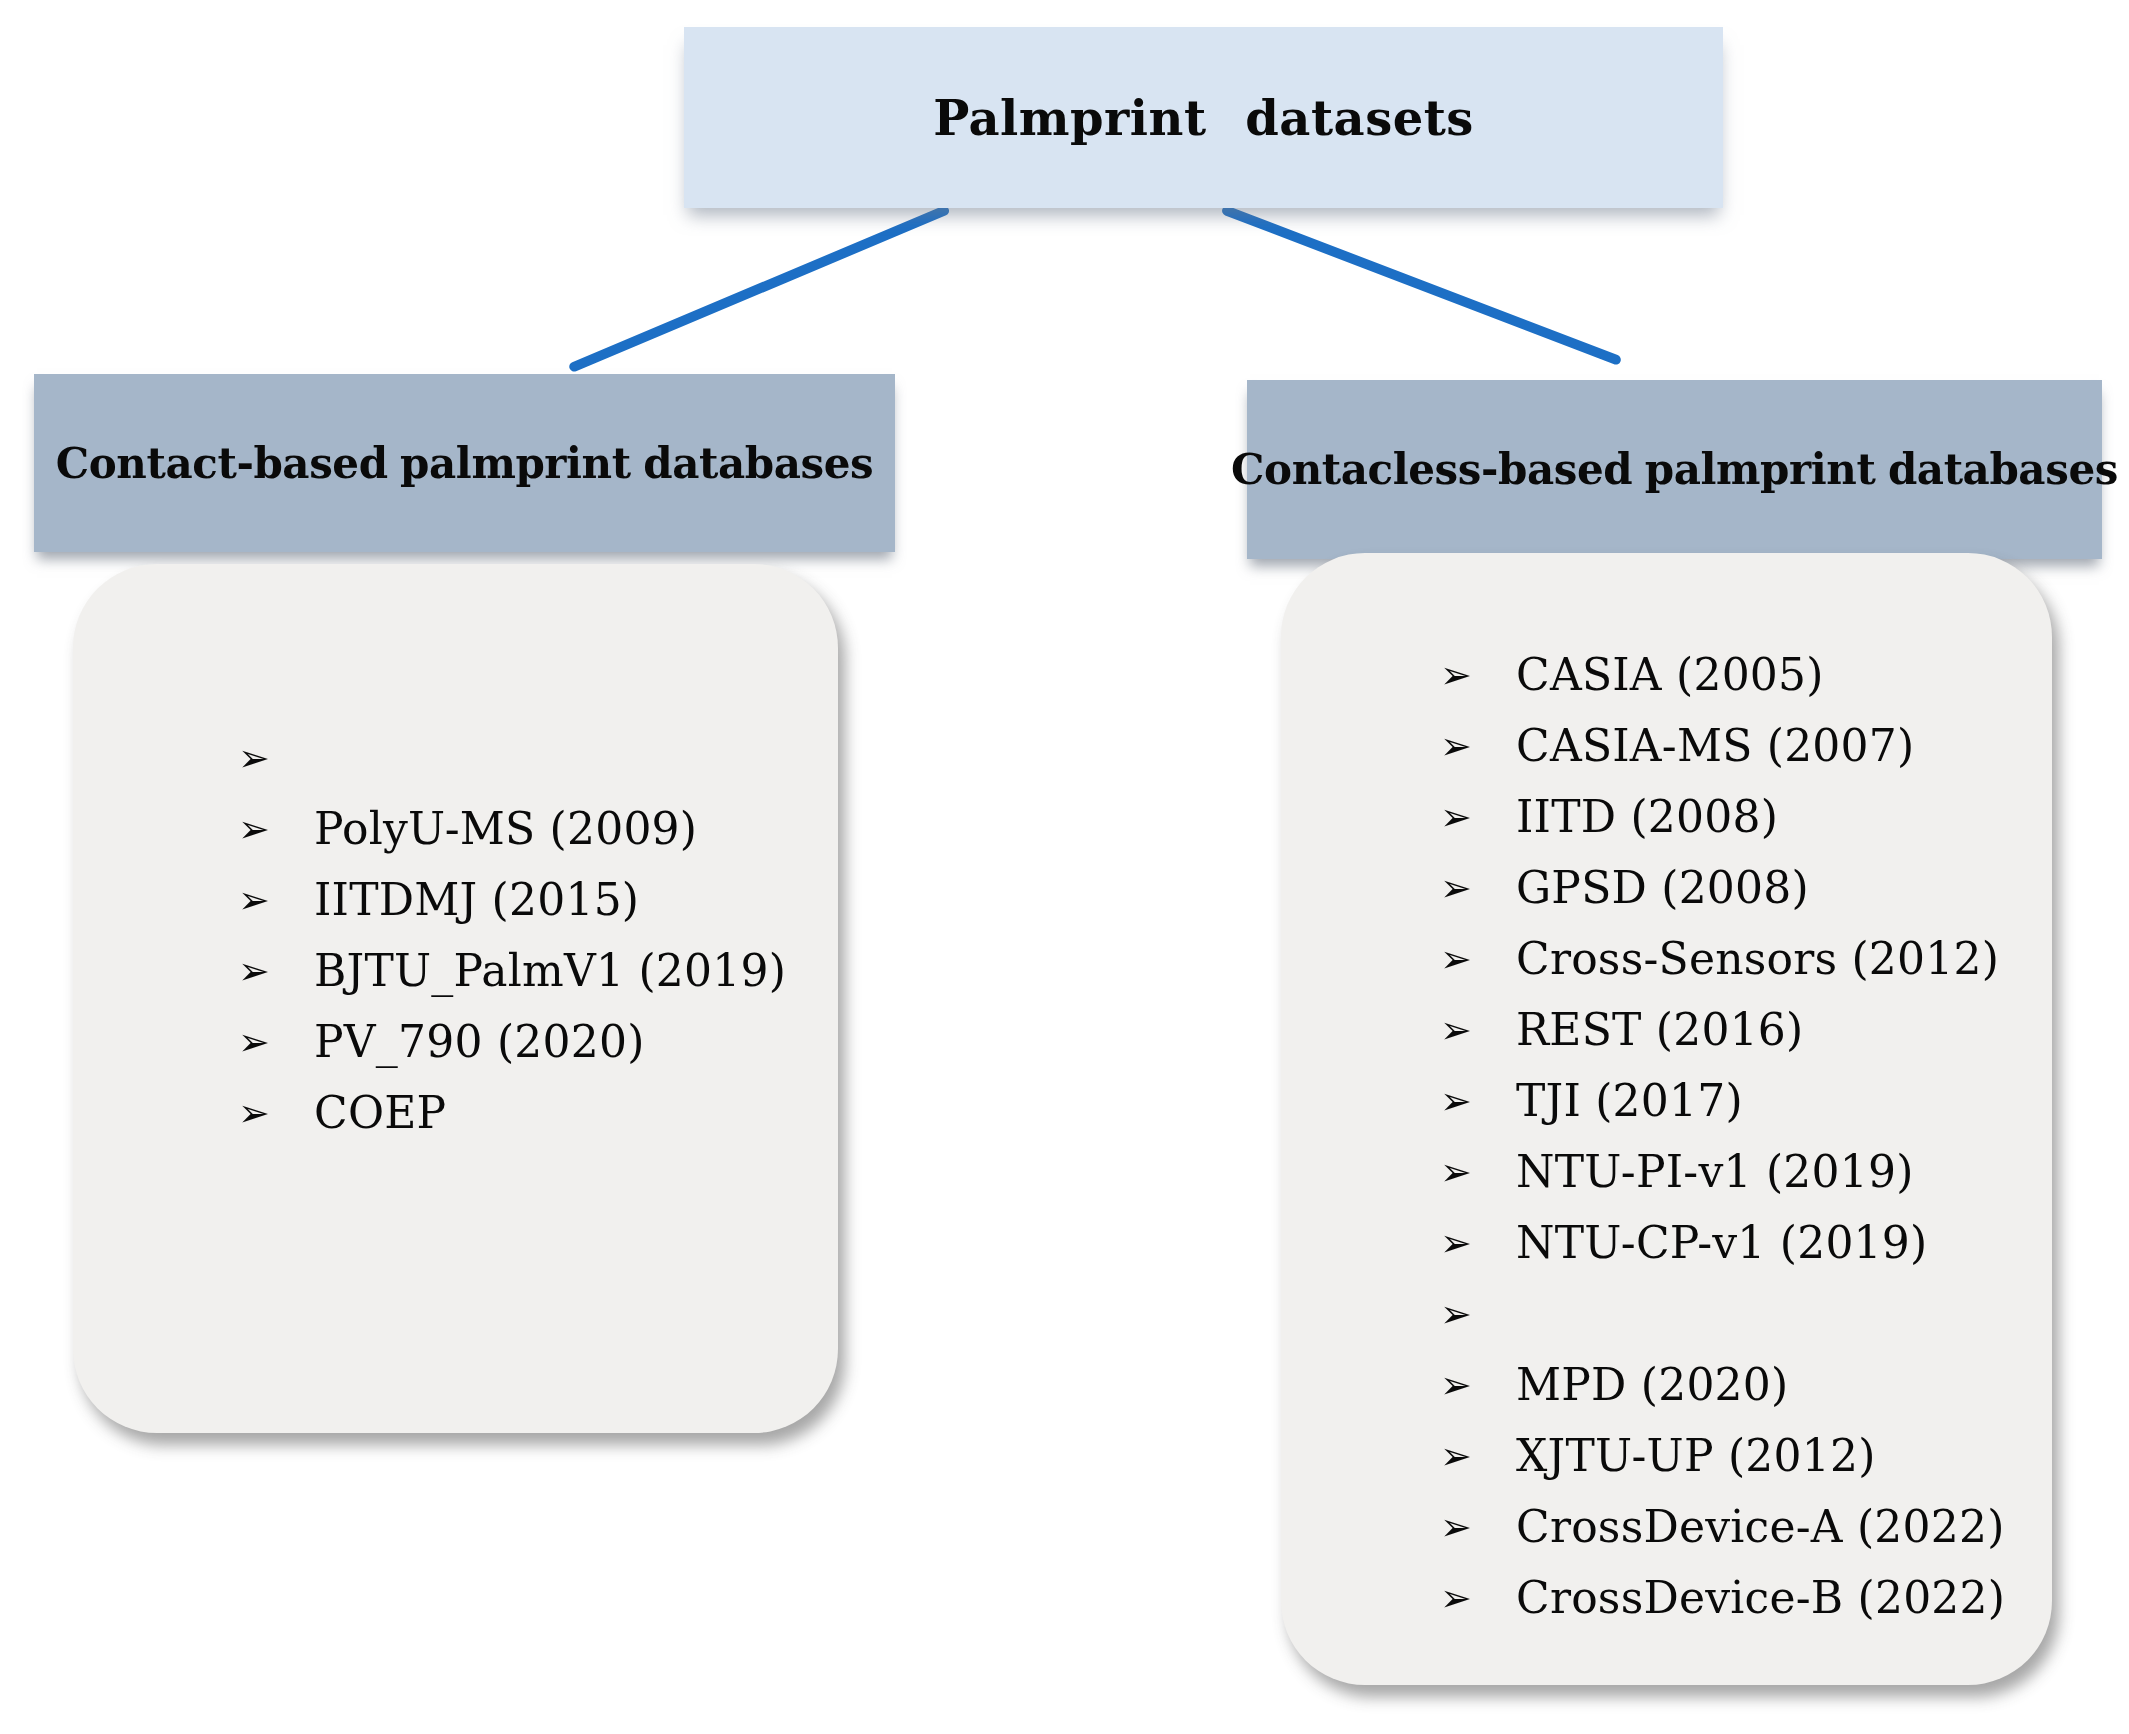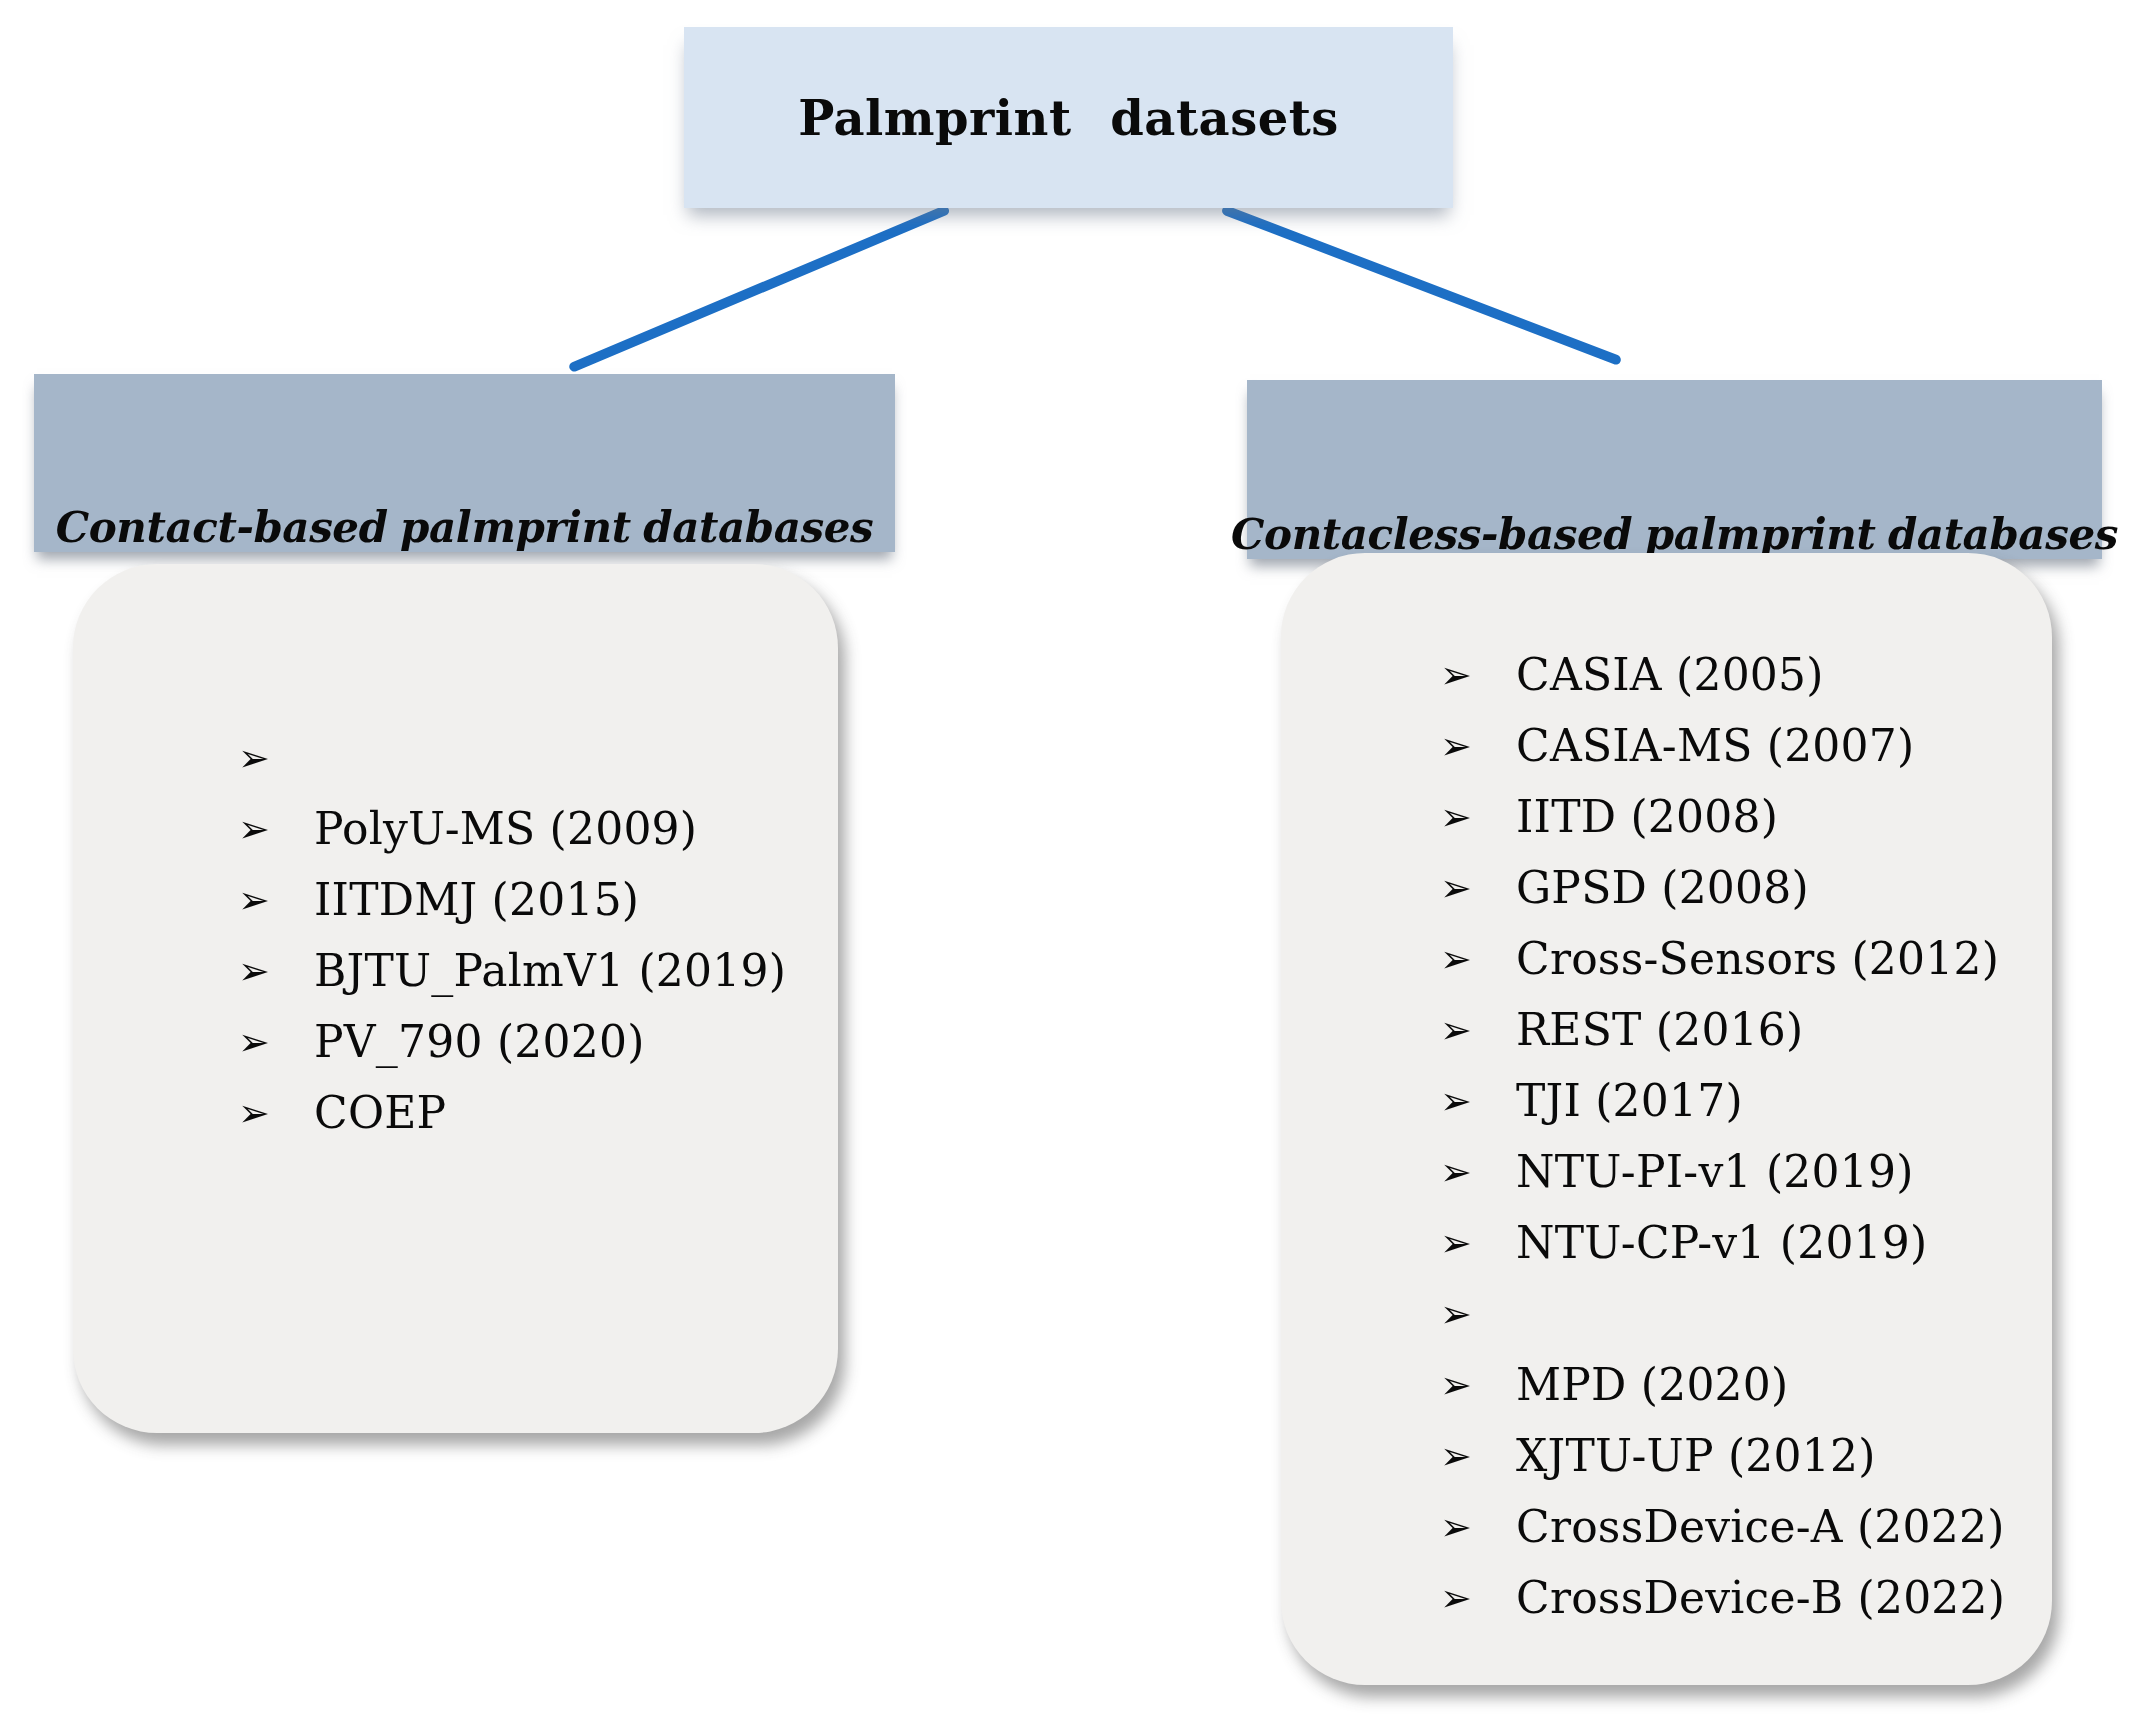"Palmprint datasets" .root-box { width: 769px -> 1039px }
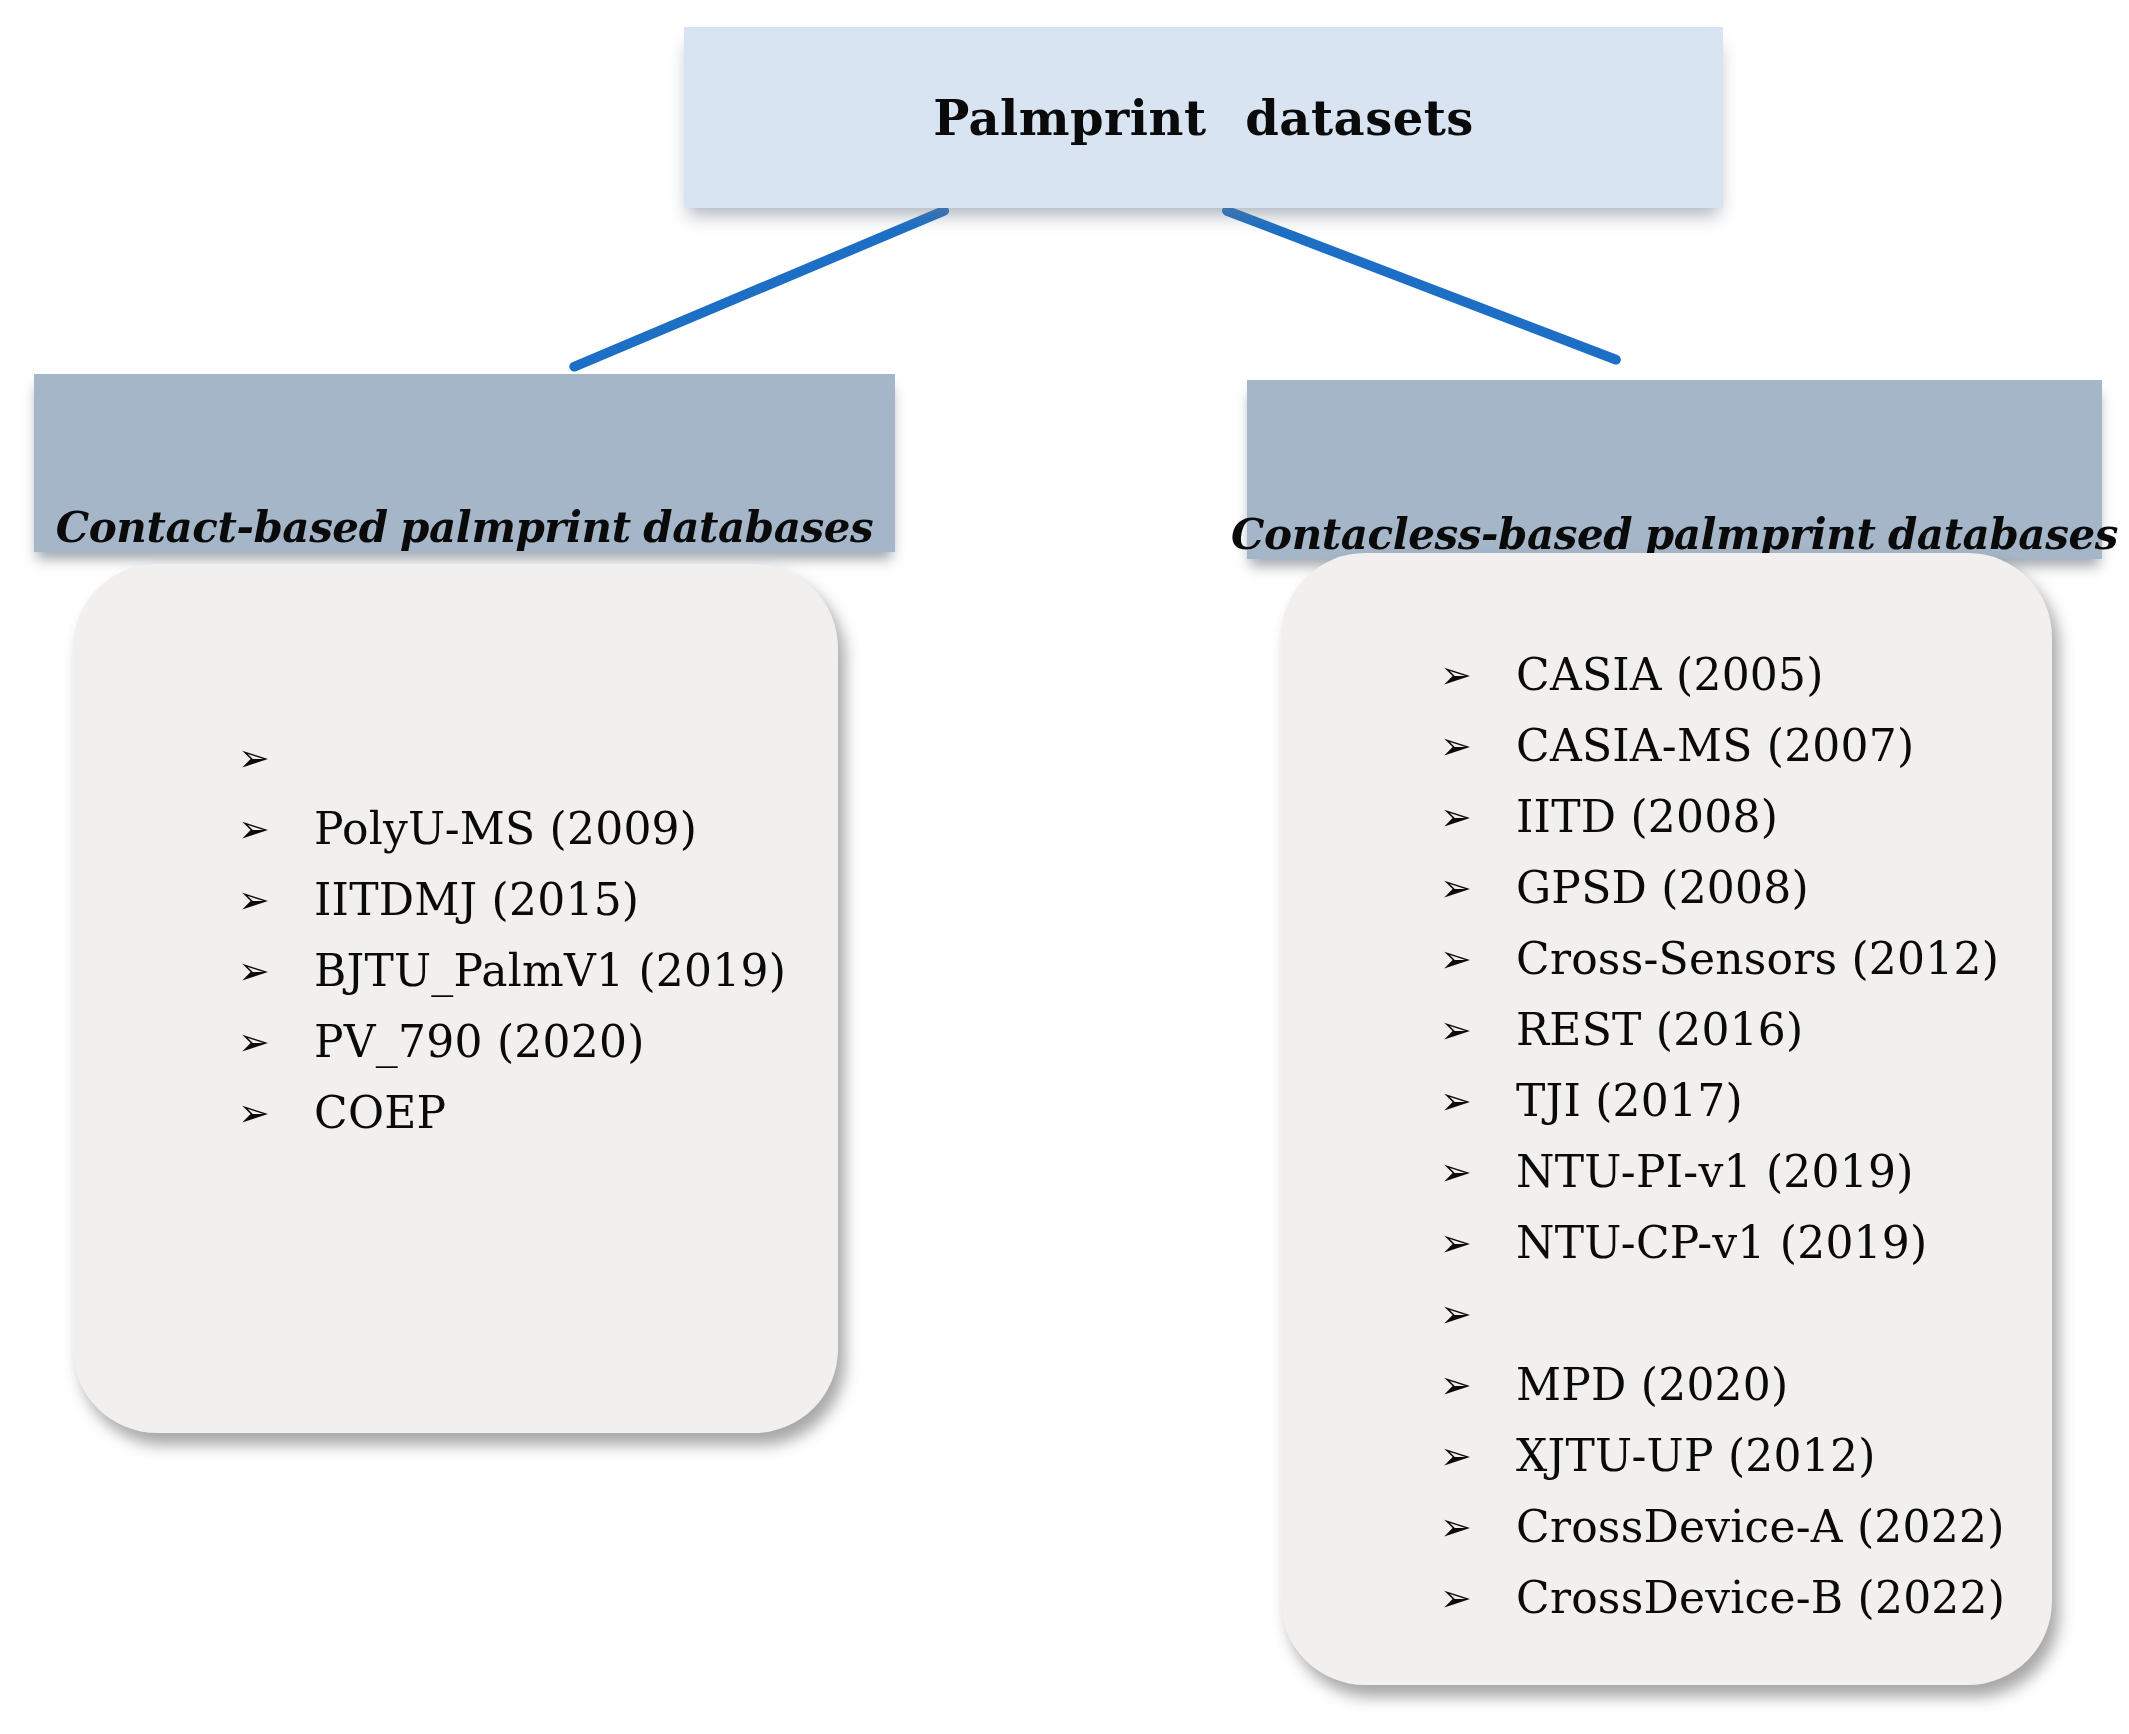"Contact-based palmprint databases" .branch-header { align-items: flex-end -> center; font-style: italic -> none }
